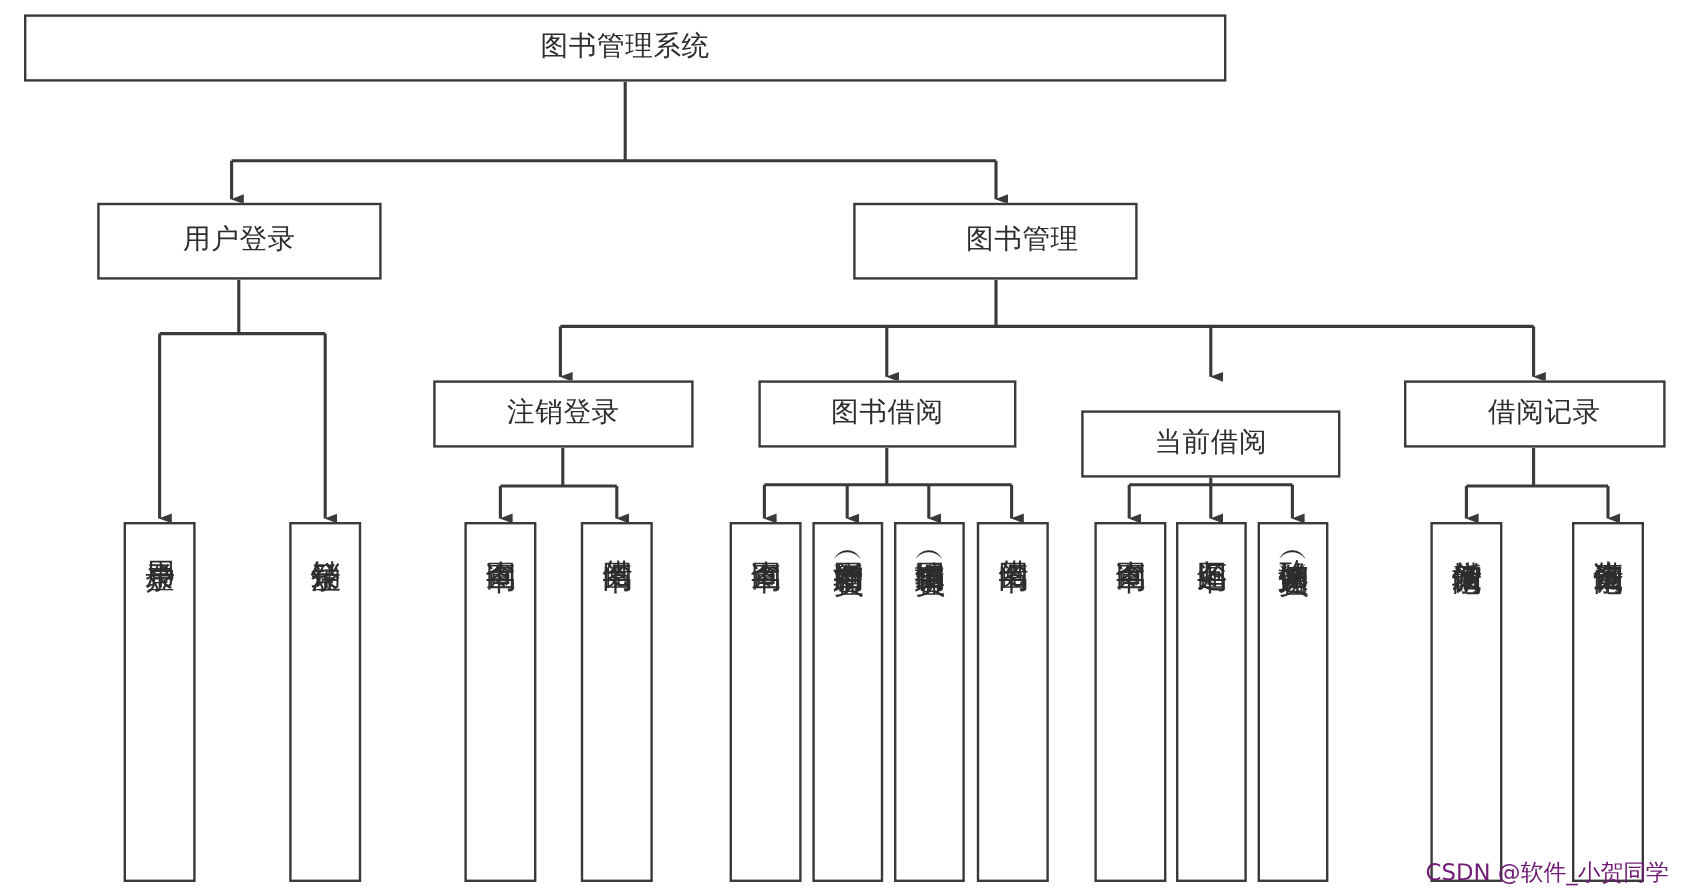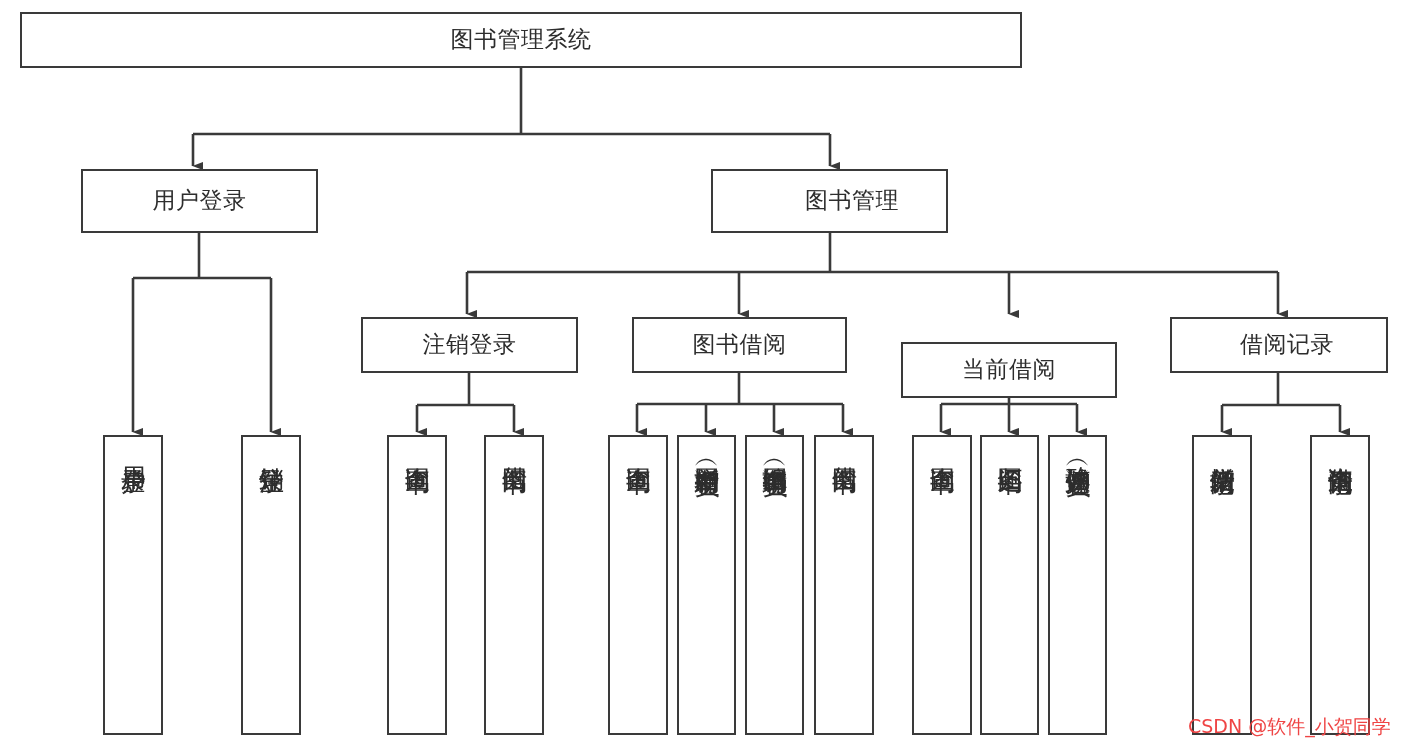"CSDN @软件_小贺同学" #watermark { color: #ef4444 -> #701a75 }
